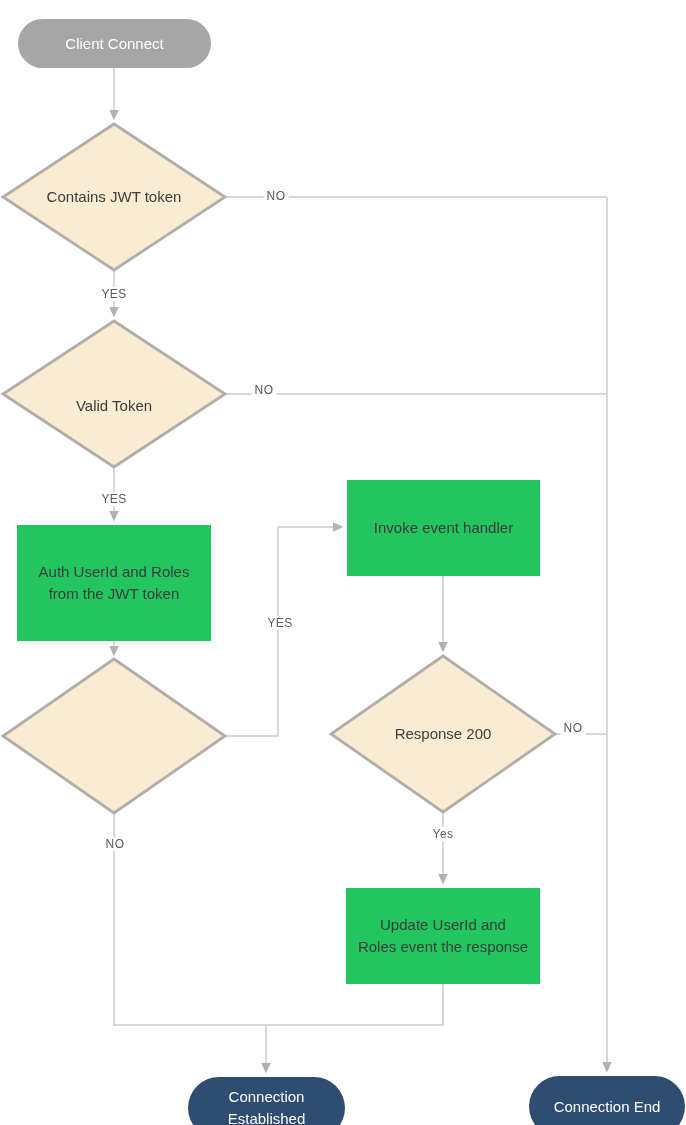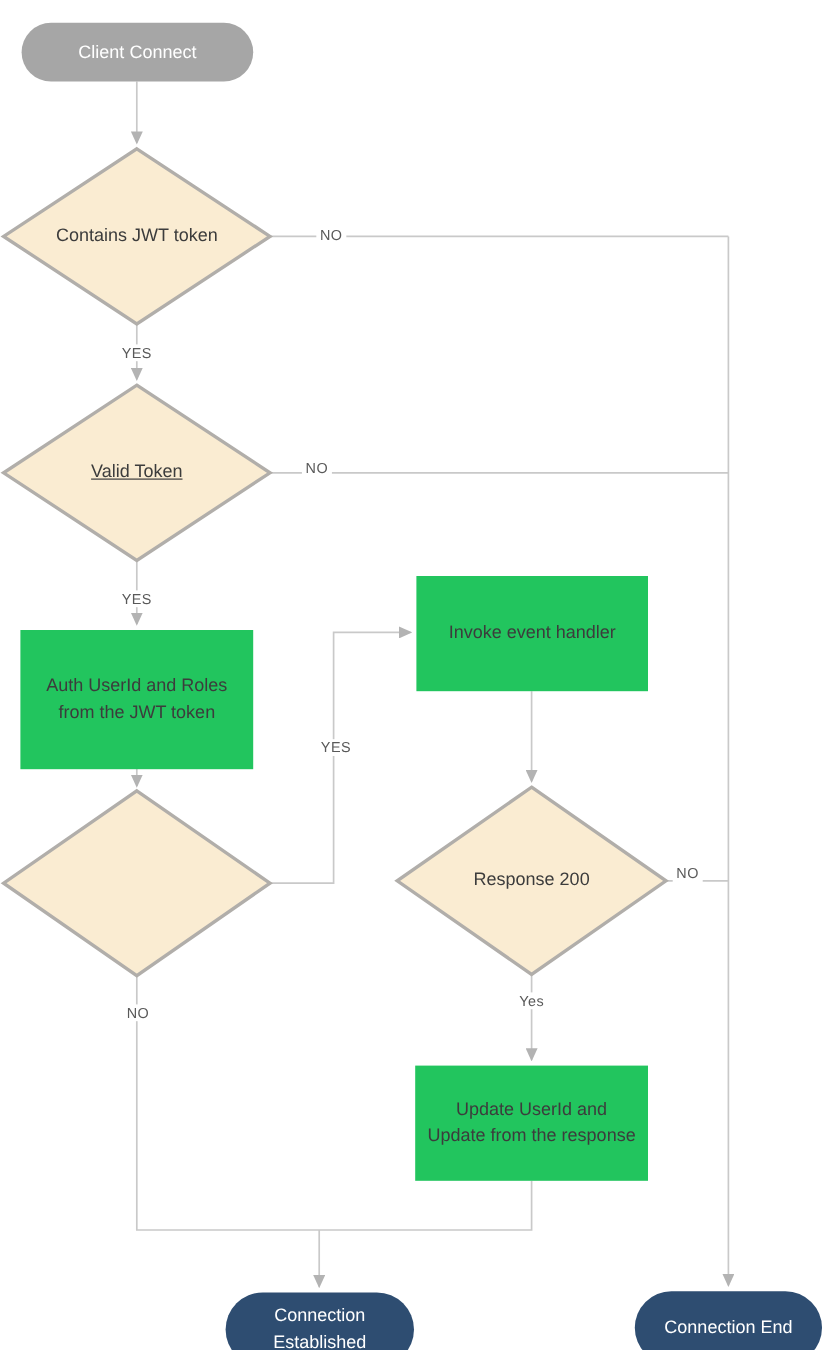"Valid Token" div.dlabel { text-decoration: underline -> none; top: 378px -> 390px }
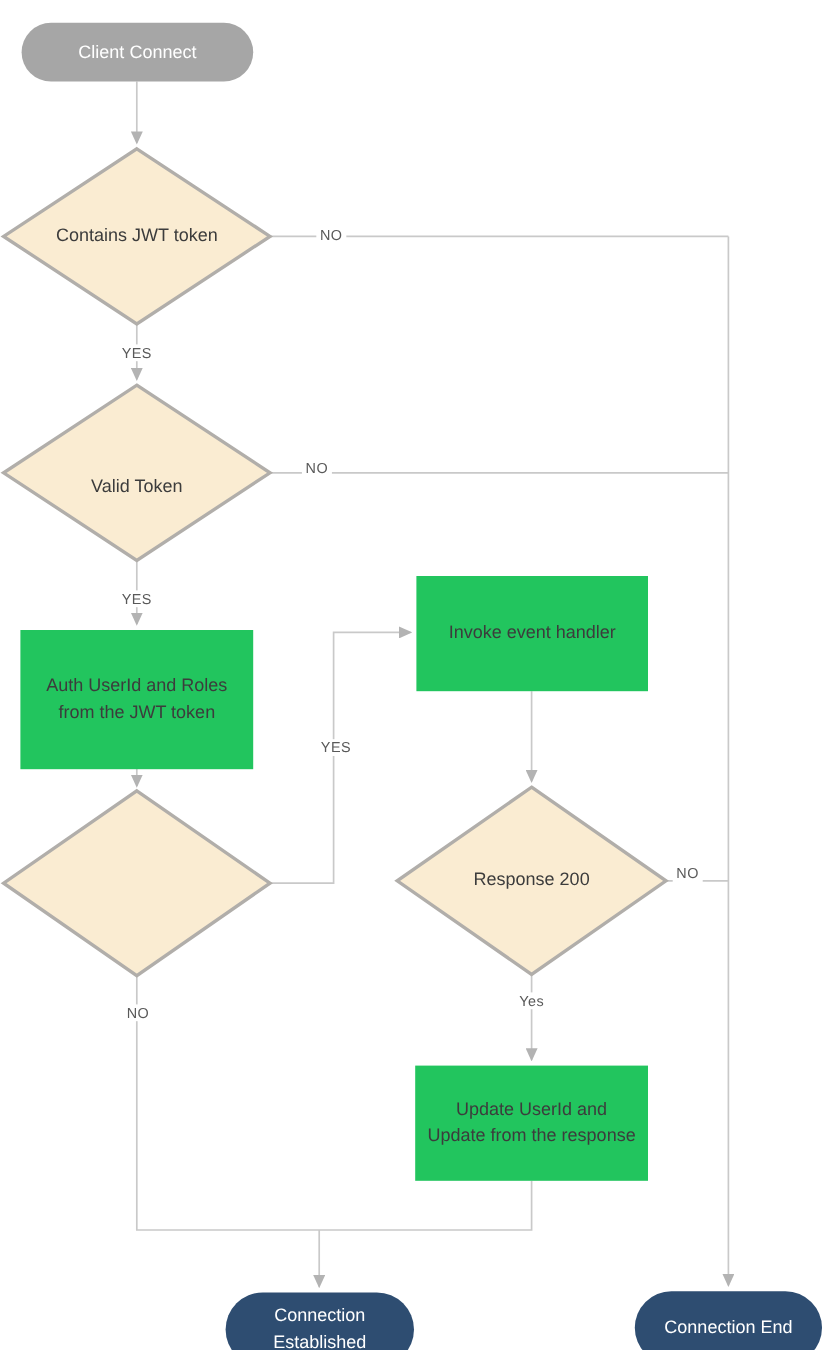"Update from the response" span.line { text: Update from -> Roles event }
